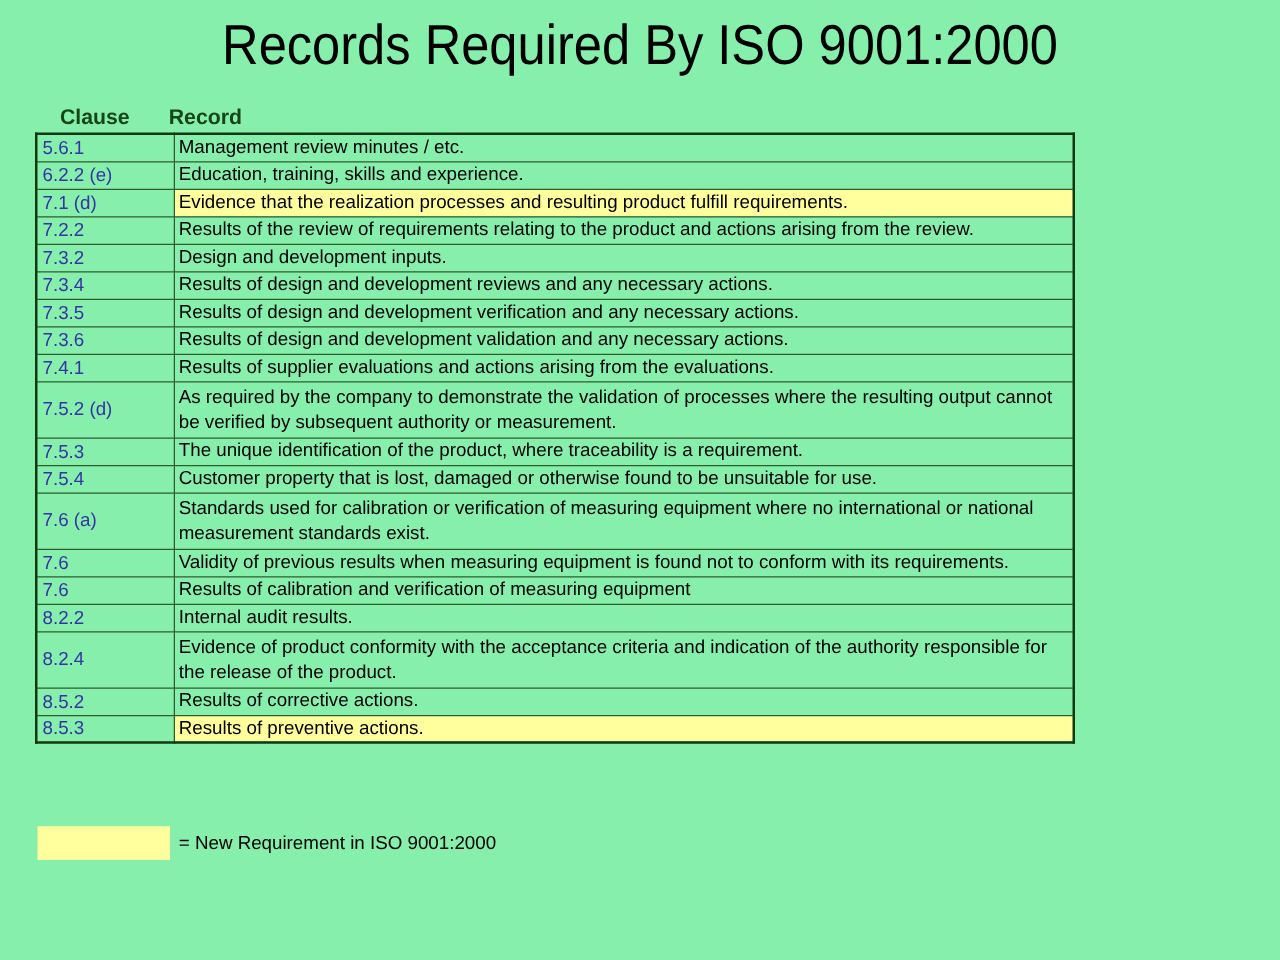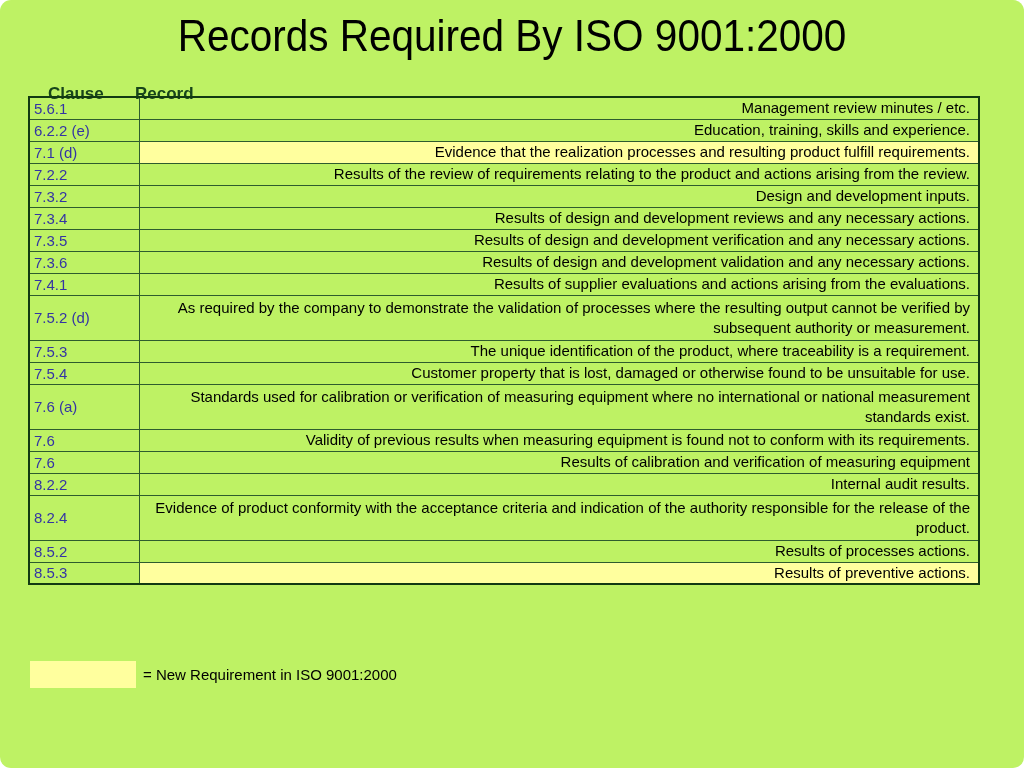"Records Required By ISO 9001:2000" .slide { background: #bef264 -> #86efac; border-radius: 11px -> none }
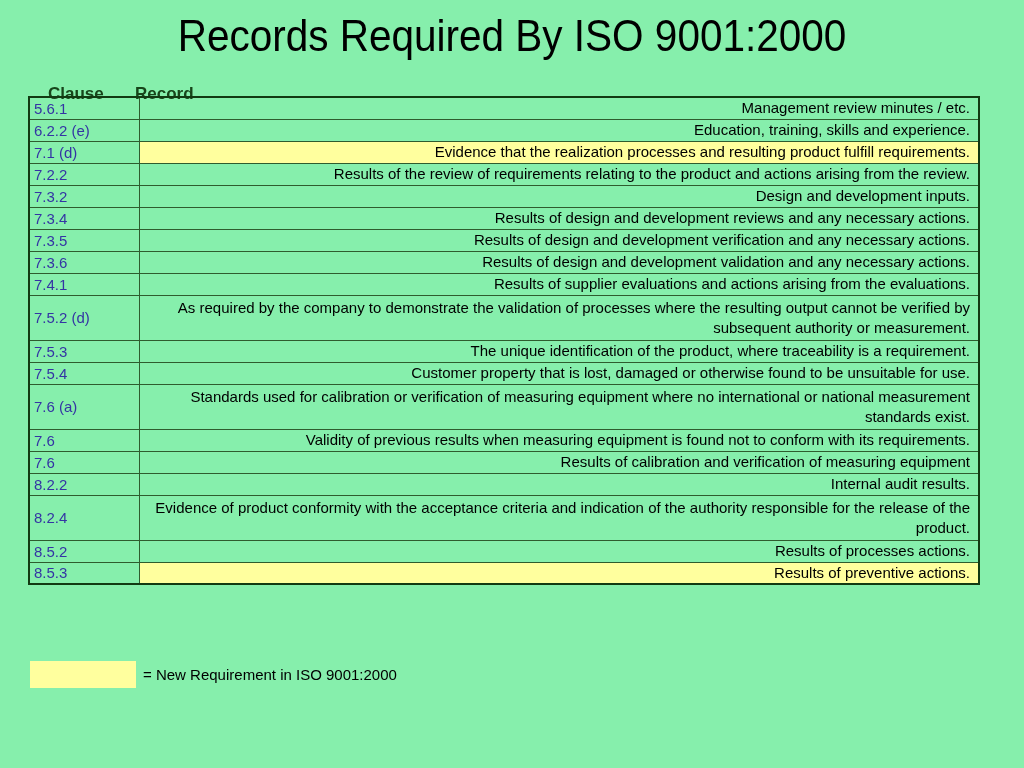"5.6.1" table.records { top: 96px -> 106px; width: 952px -> 832px }
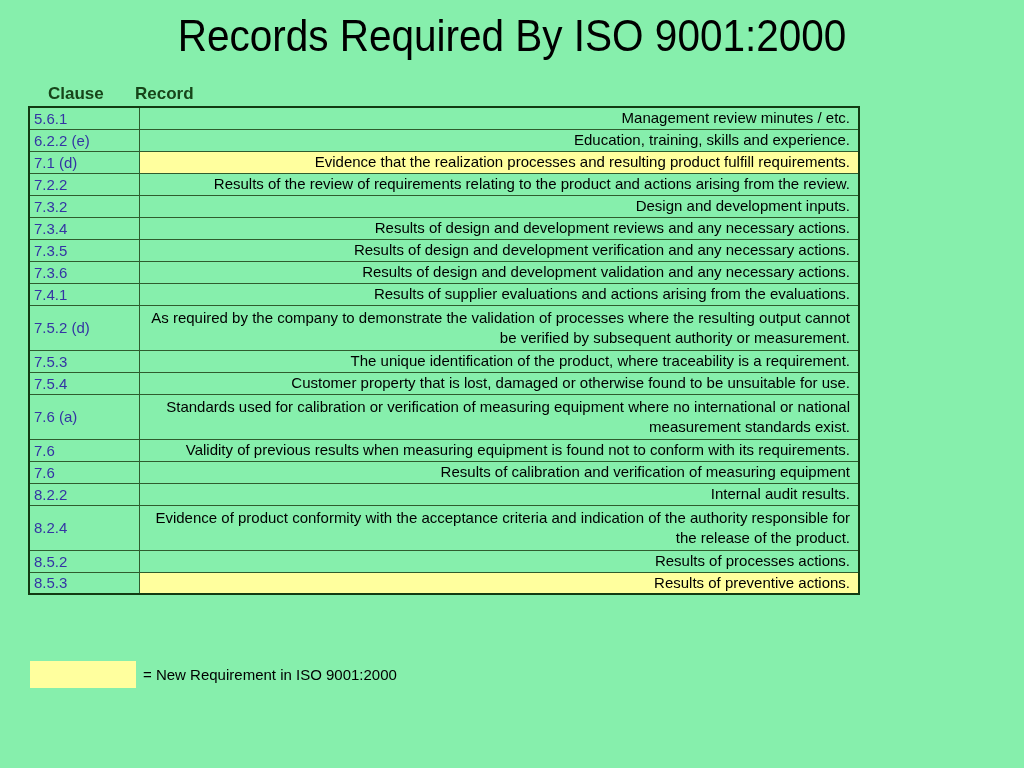"Management review minutes / etc." td.record { text-align: right -> none }
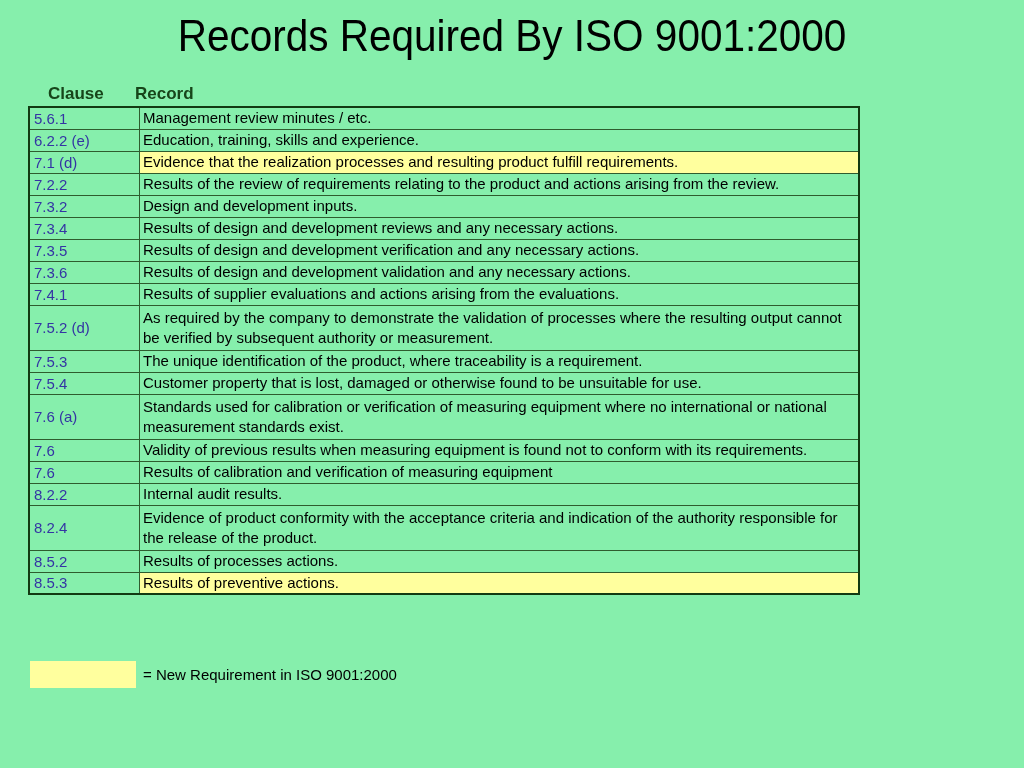"Results of processes actions." td.record { text: processes -> corrective }
